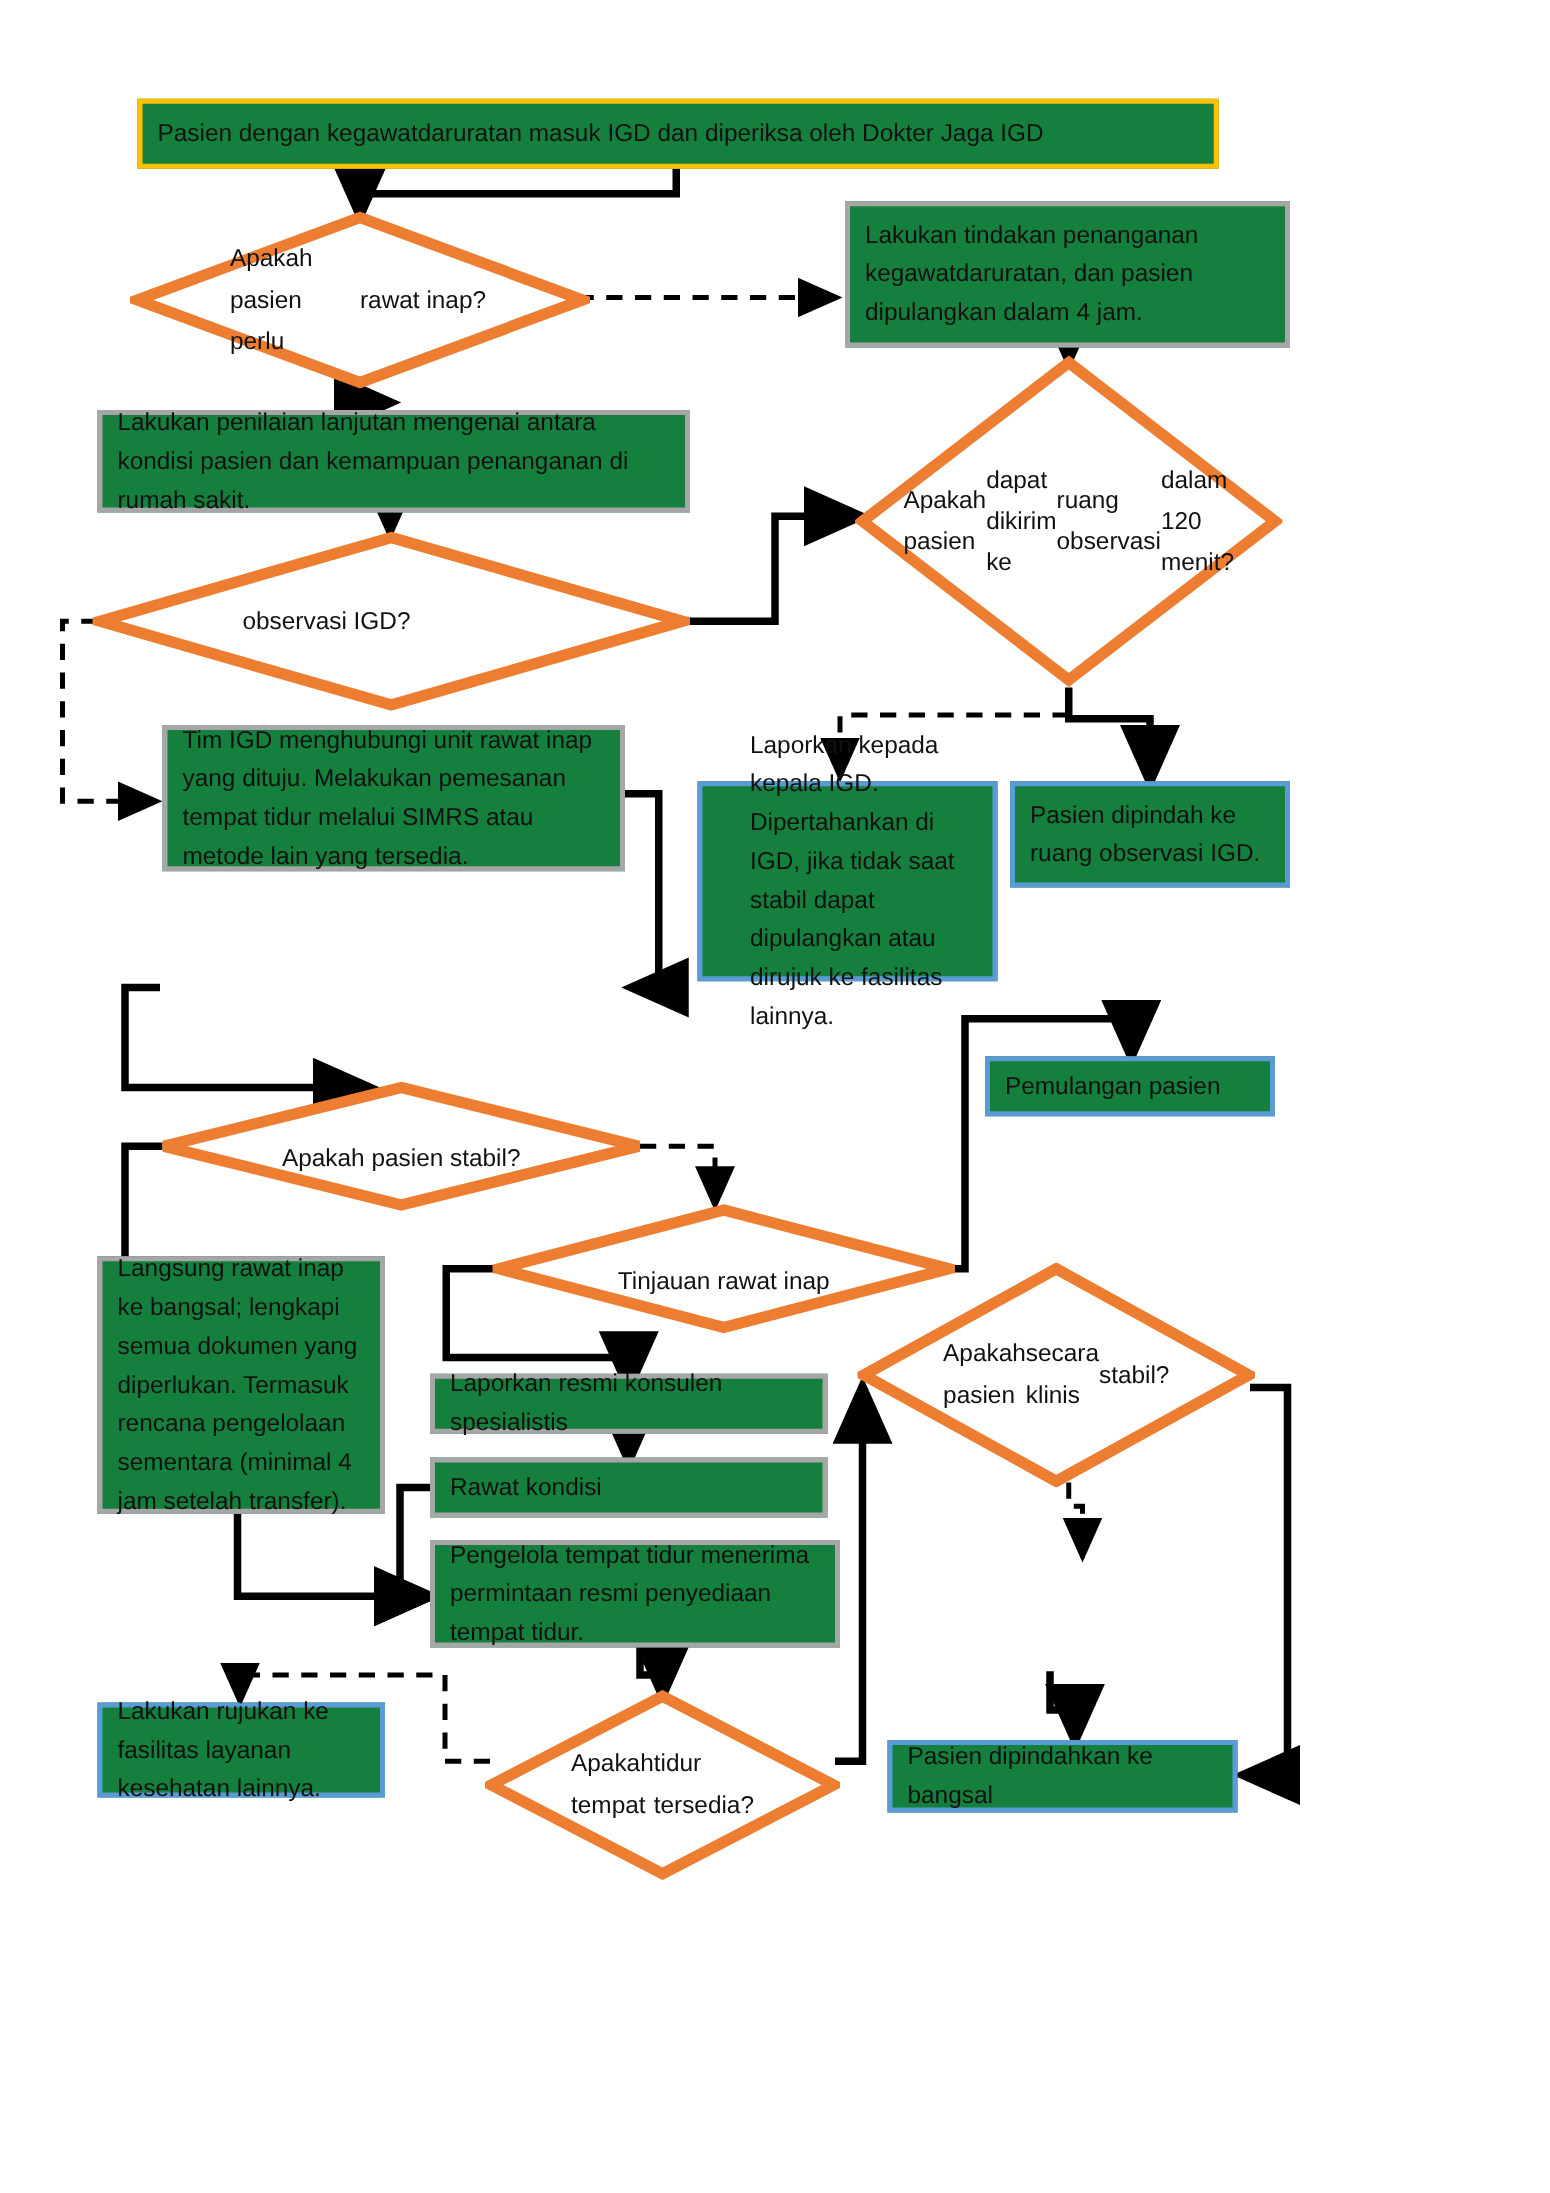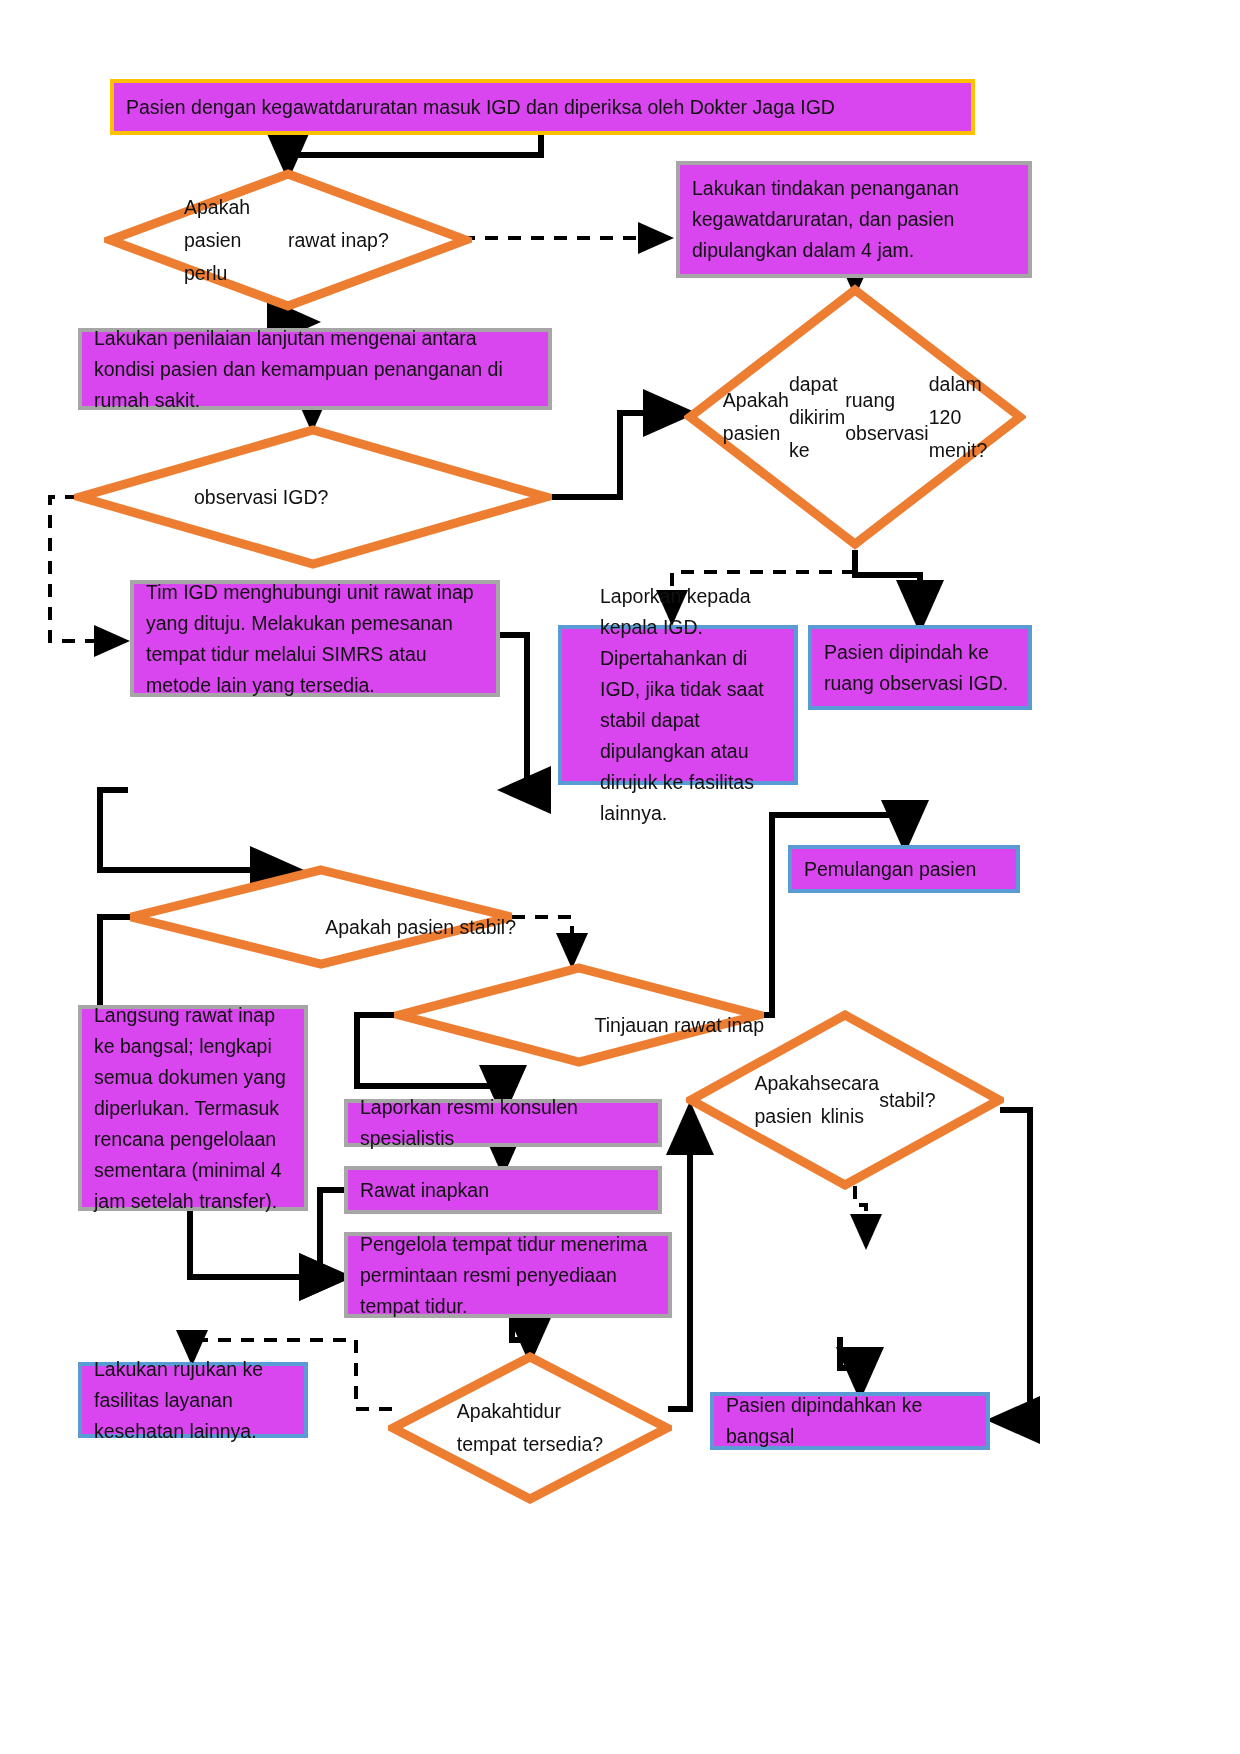"Pasien dengan kegawatdaruratan masuk IGD" .box { background: #d946ef -> #15803d }
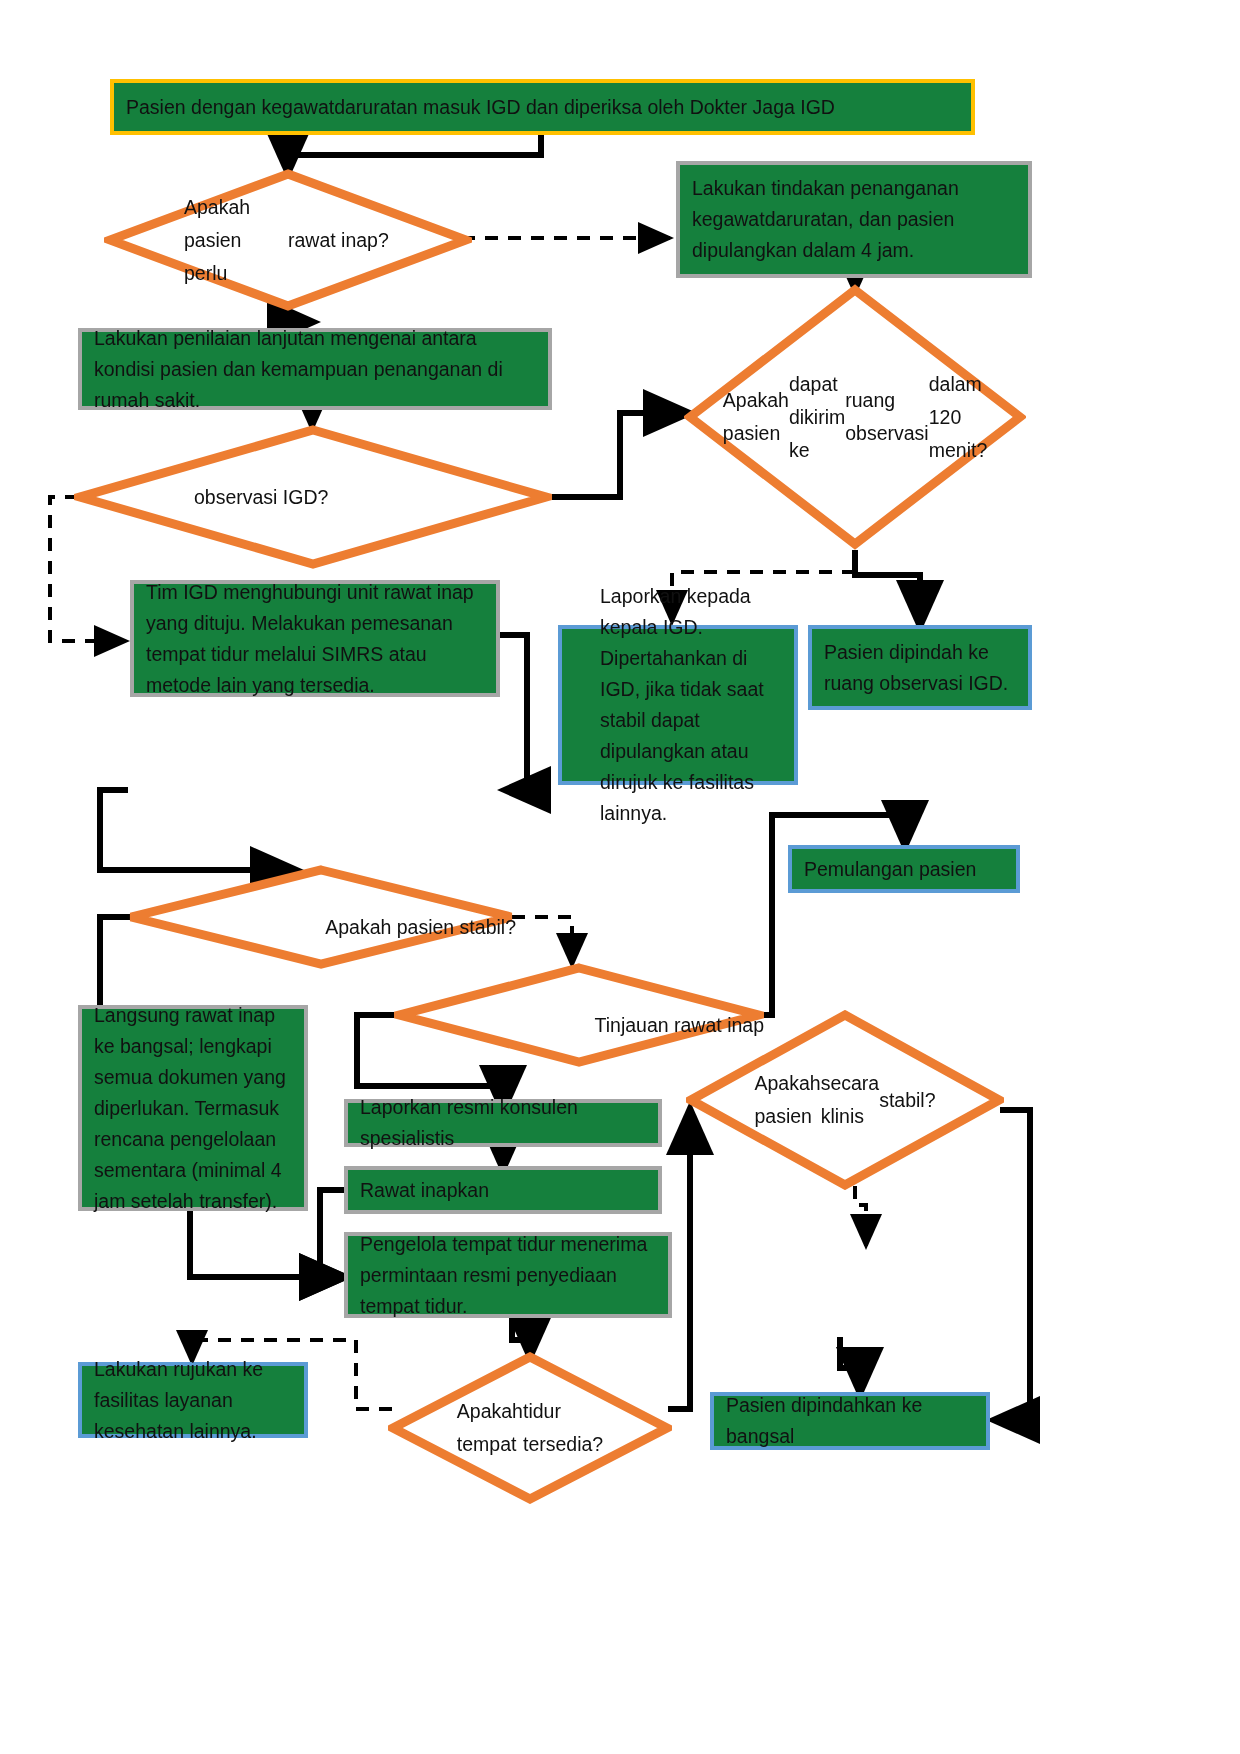"Apakah pasien stabil?" .diamond .dlabel.centered span { text-align: right -> center }
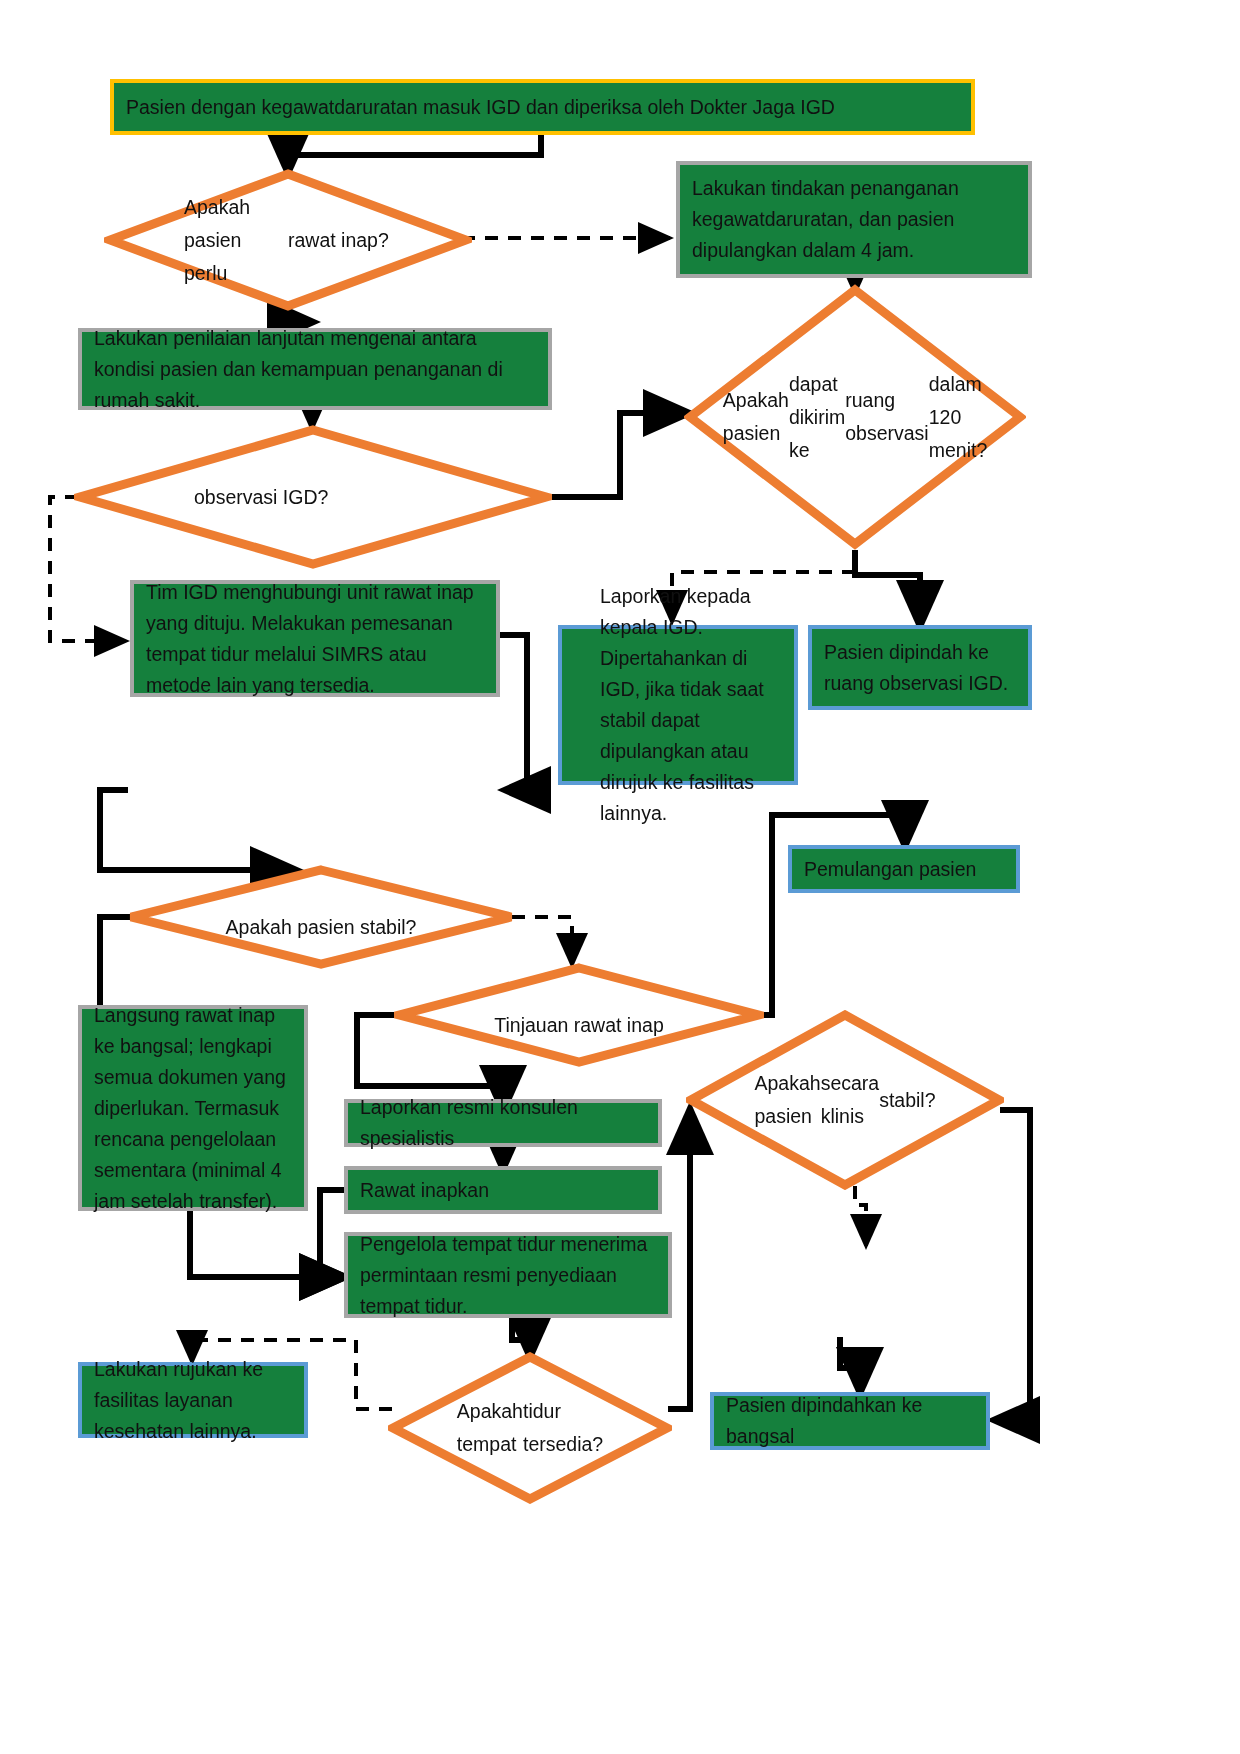"Rawat inapkan" span.txt { text: inapkan -> kondisi }
